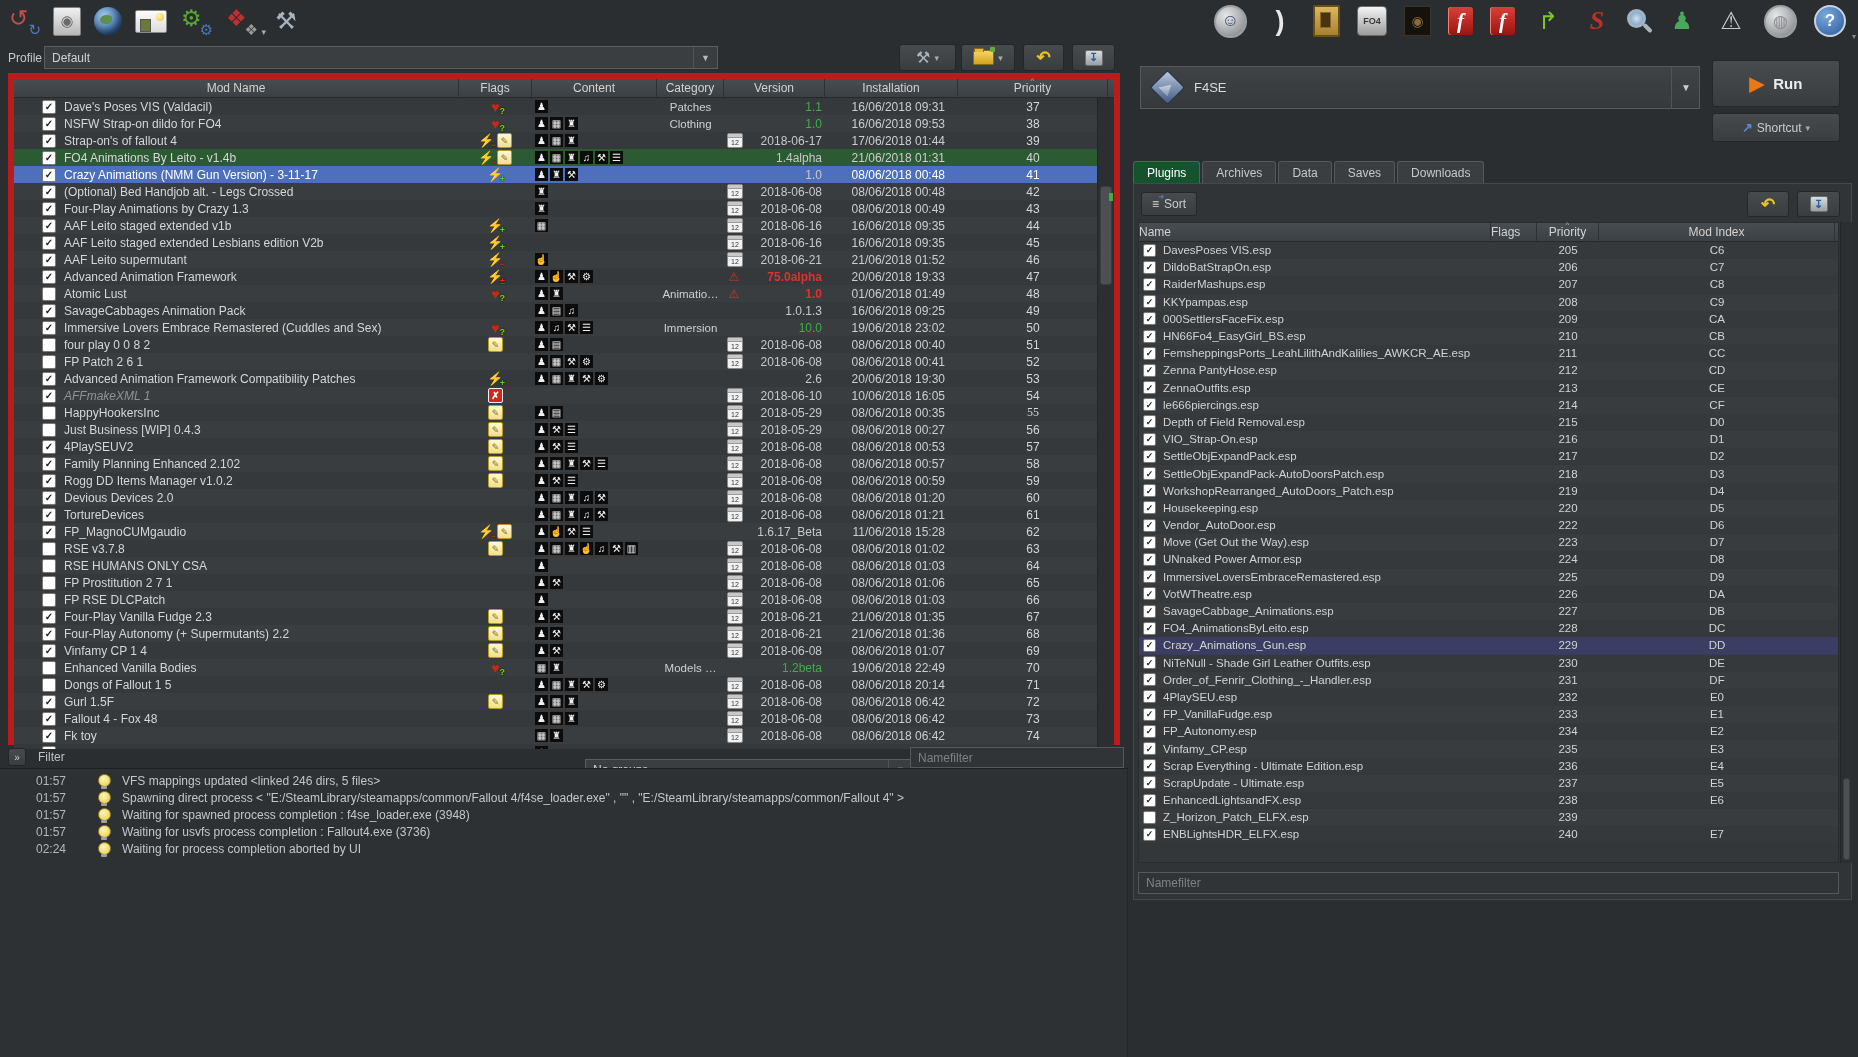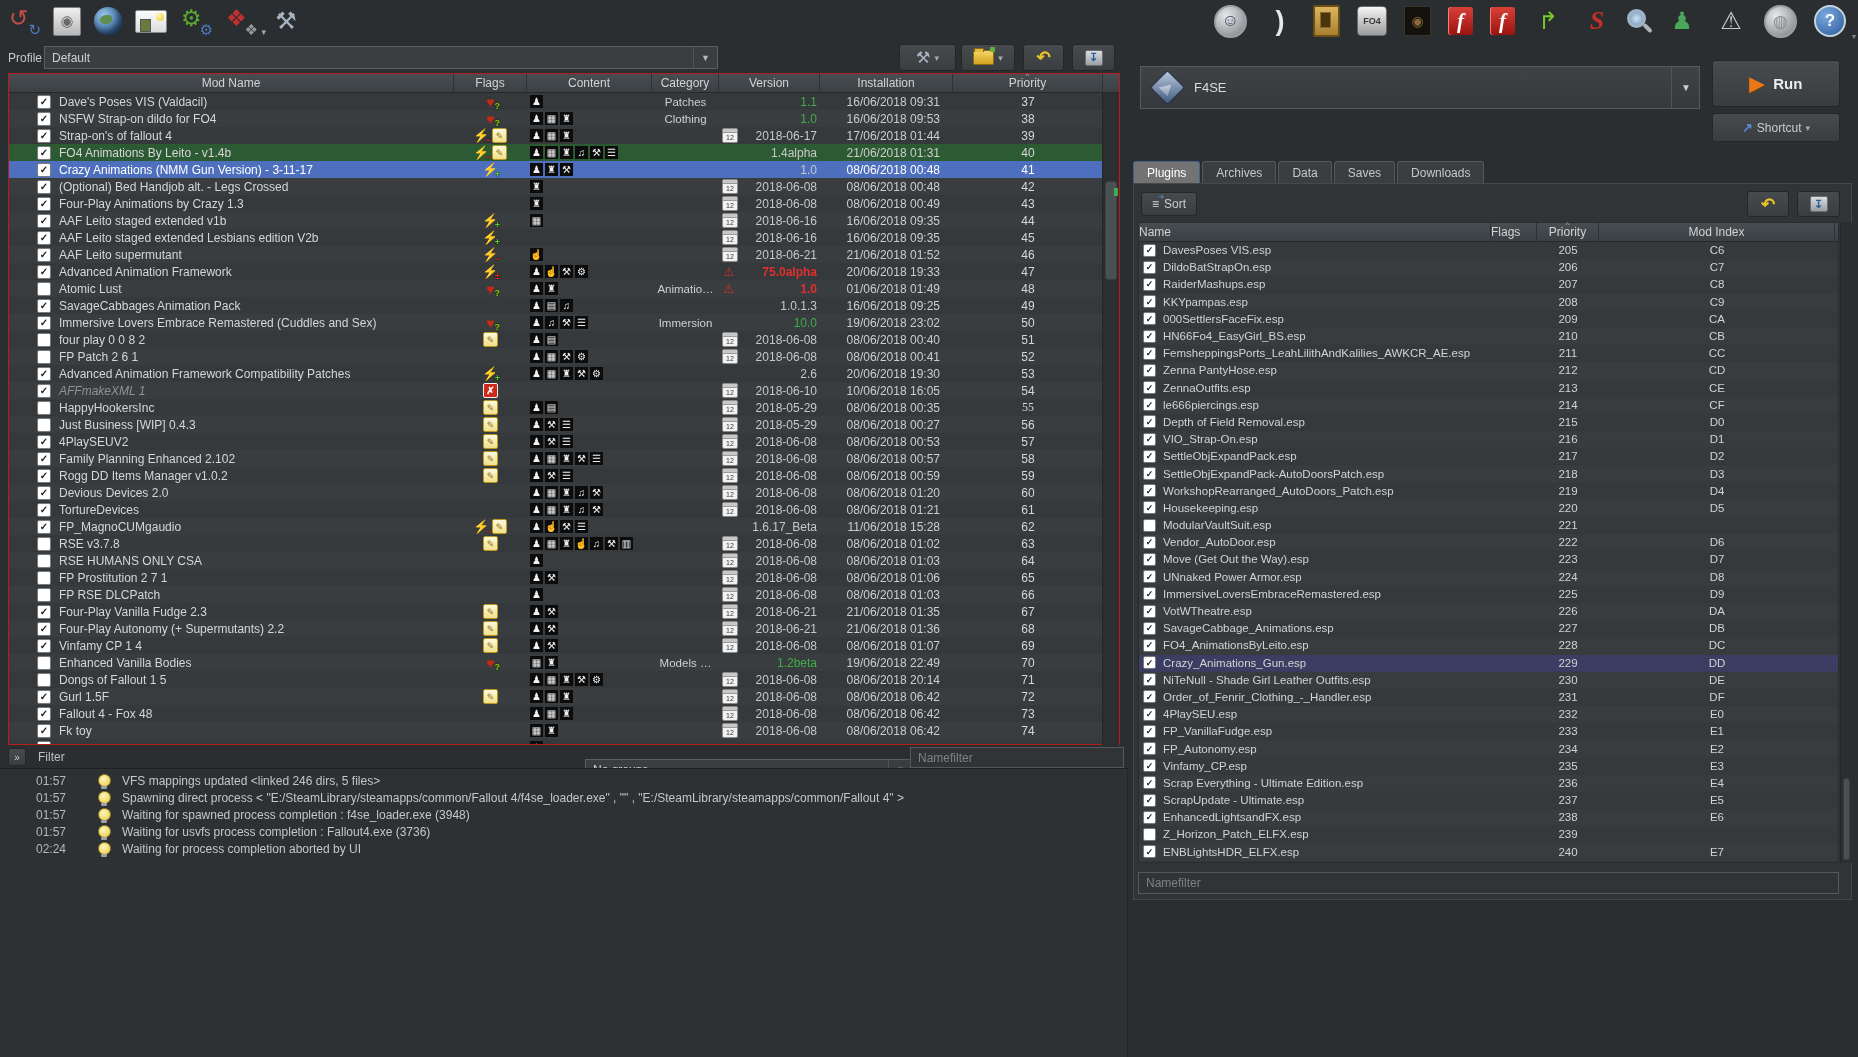"Mod Name" .mod-table { border: 1px solid #b91c1c -> 6px solid #b91c1c }
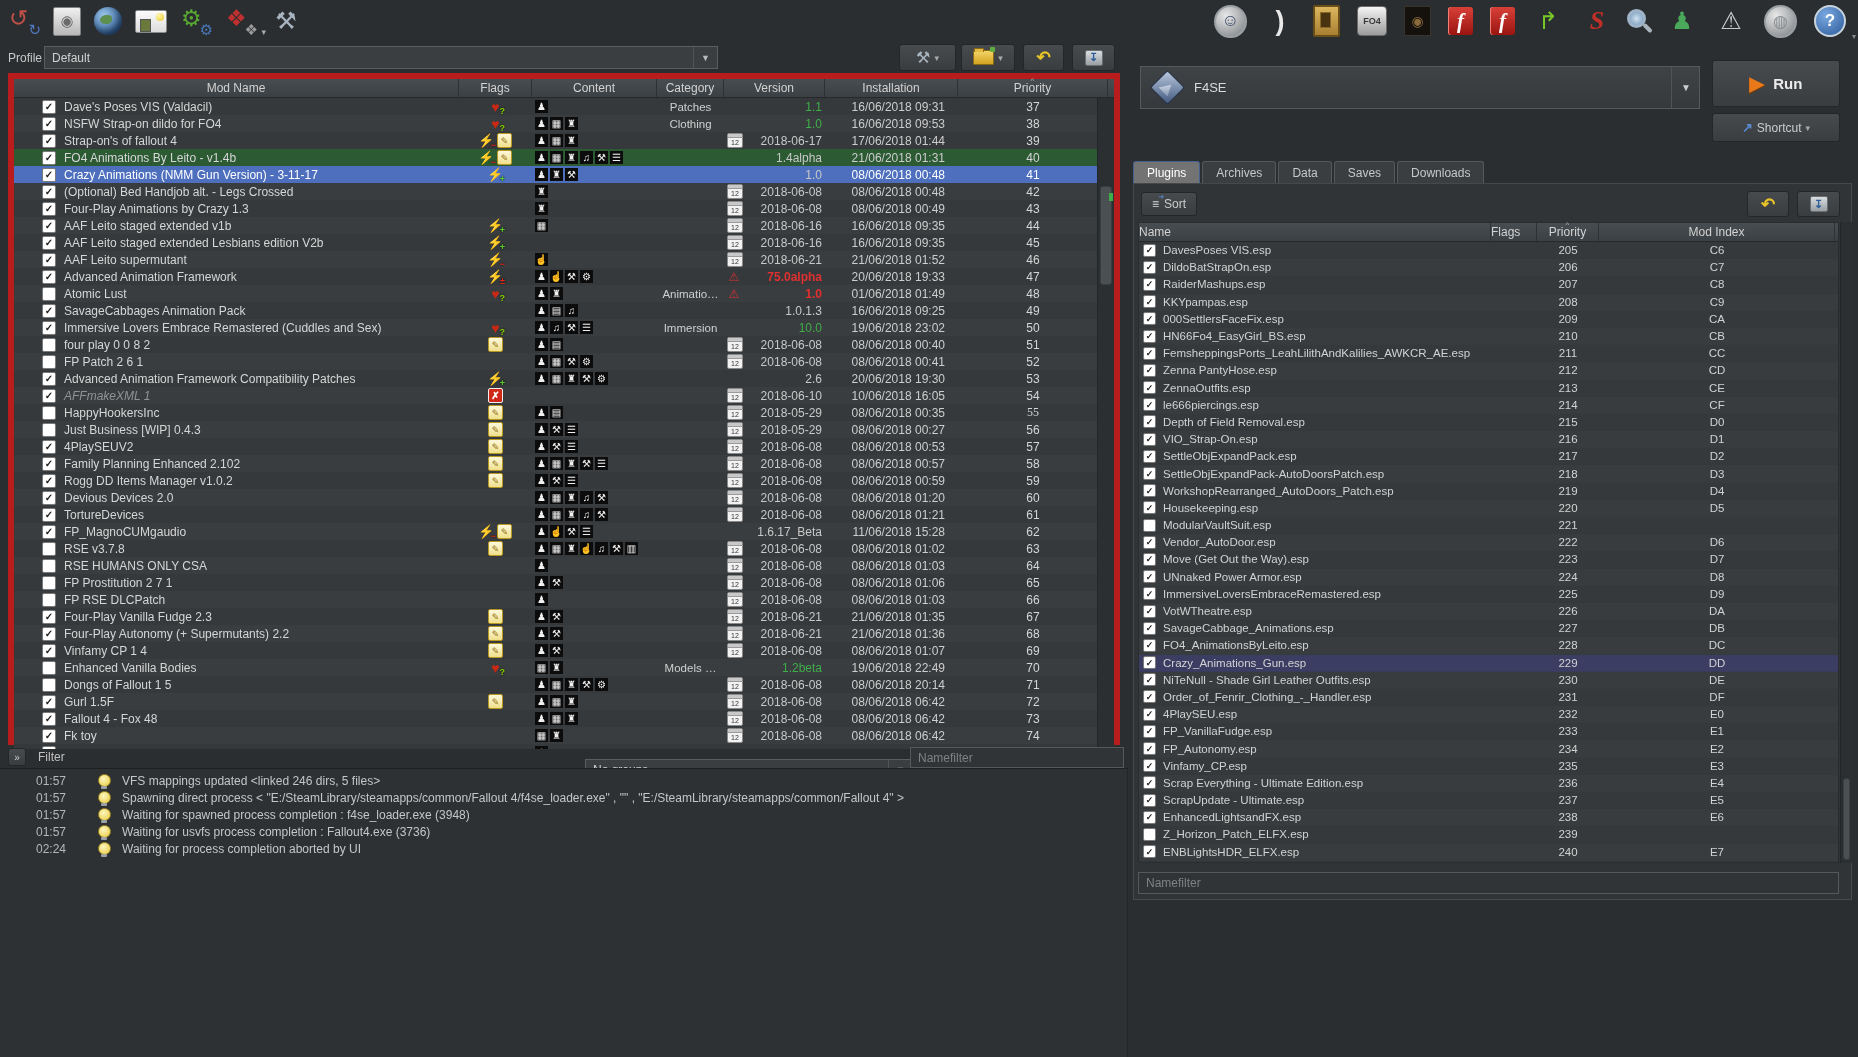"Plugins" .tab.active { background: #737373 -> #14532d }
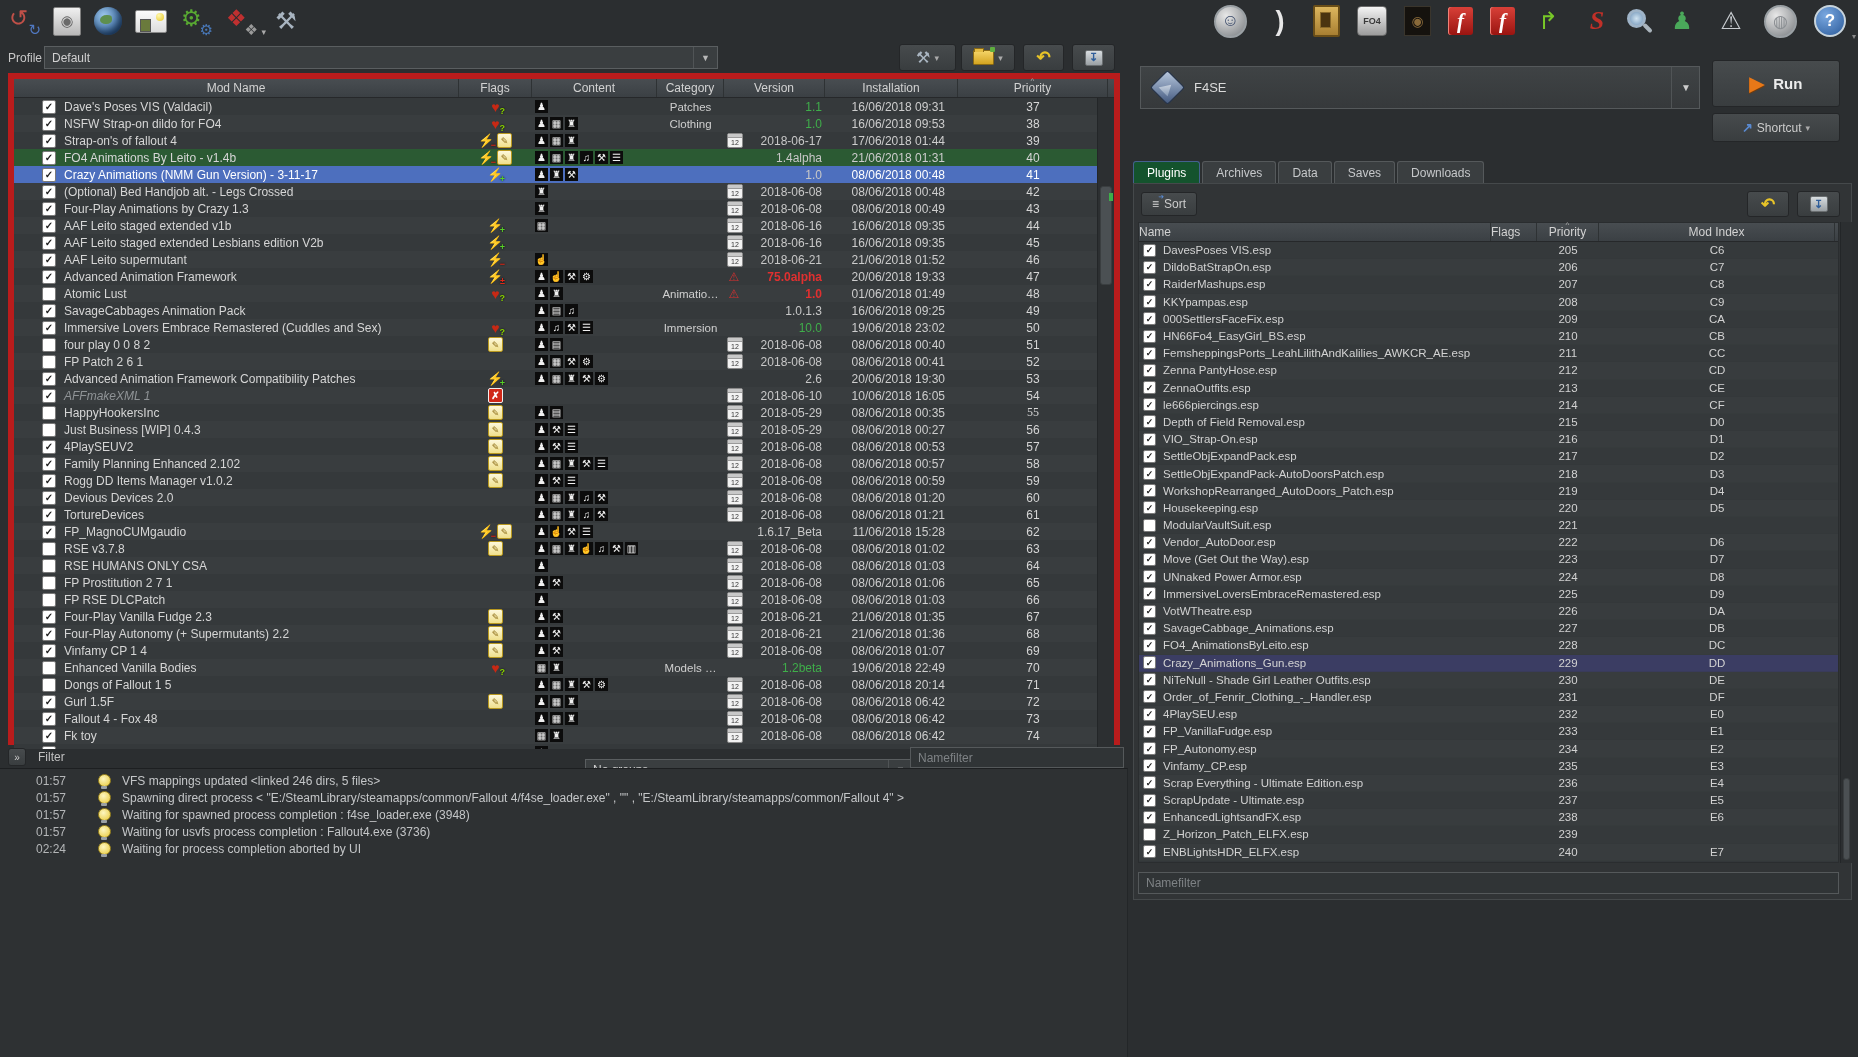"ModularVaultSuit.esp" div.prow { html: <div> <span> <span></span> <span>ModularVaultSuit.esp</span> </span> <span></span> <span>221</span> <span></span> </div> -> none }
